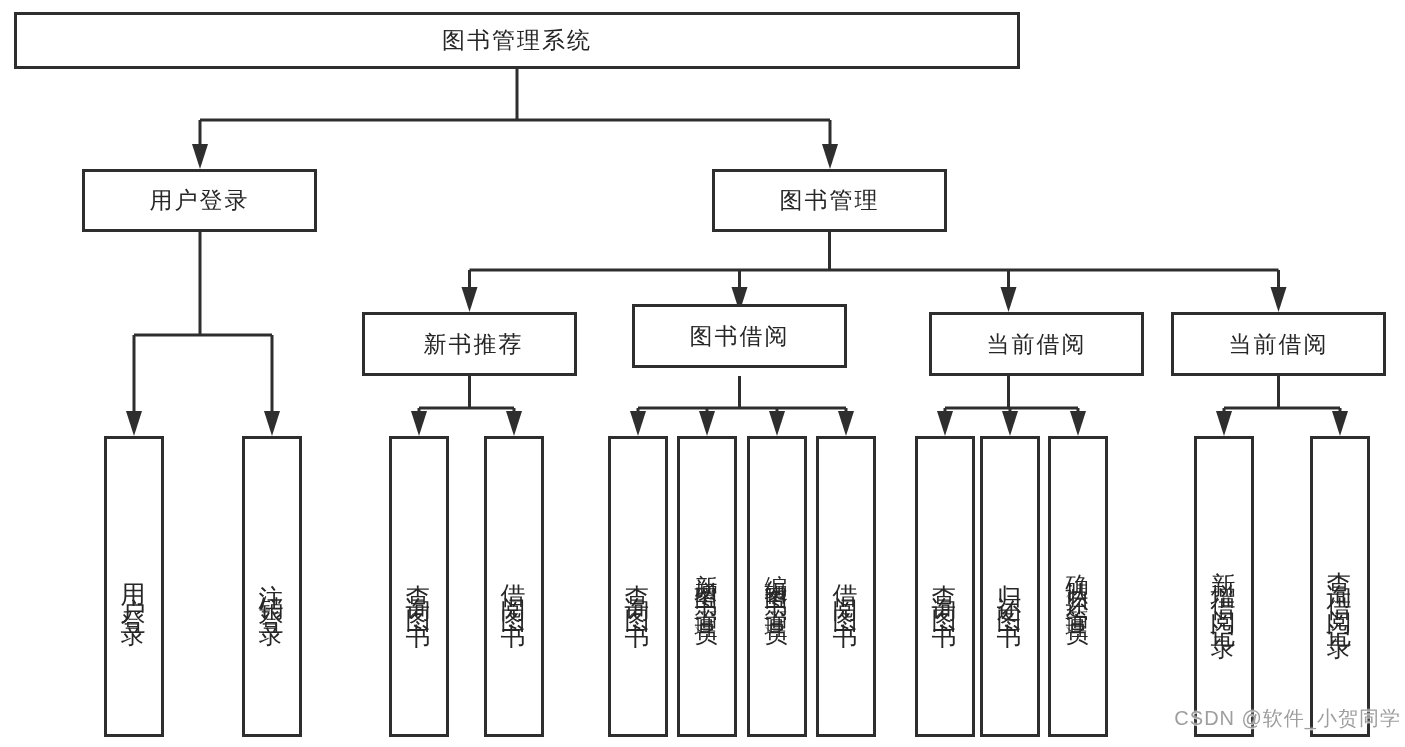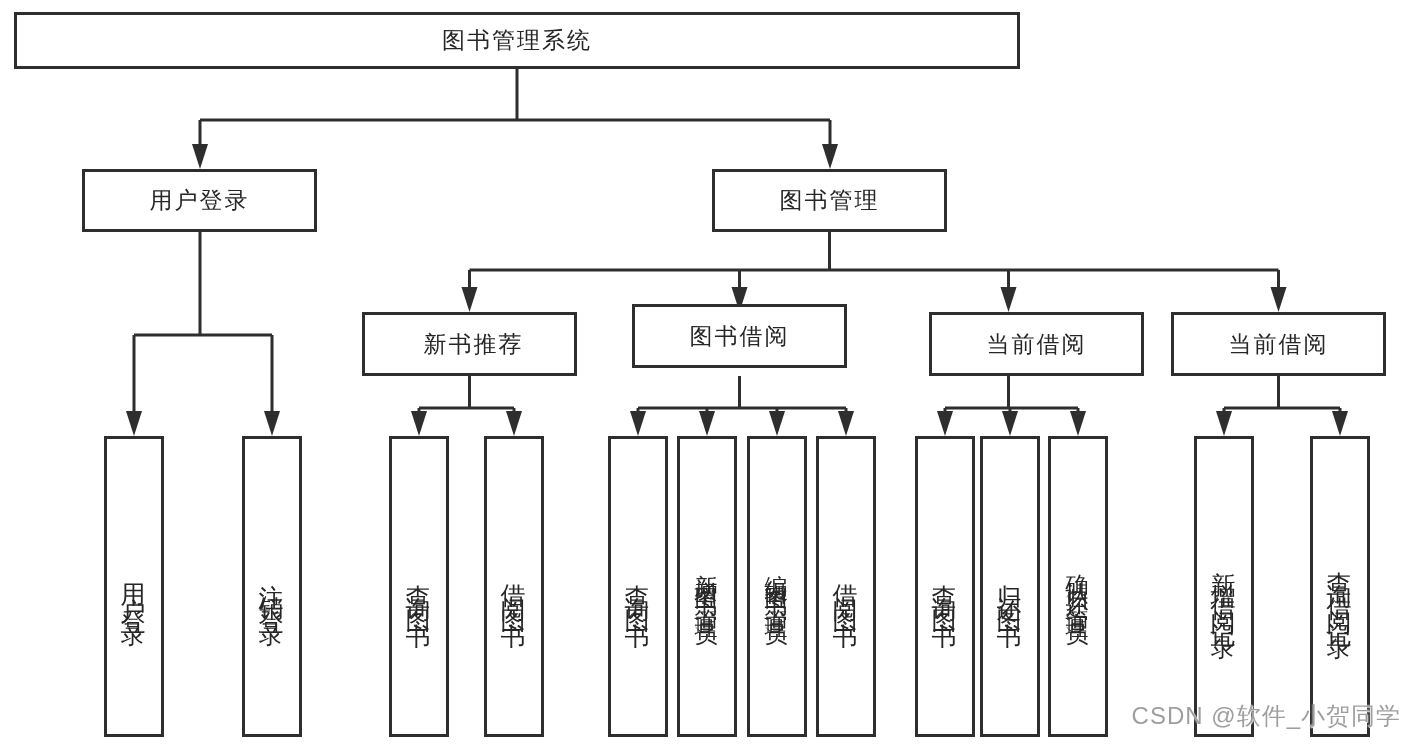"CSDN @软件_小贺同学" #watermark { font-size: 24px -> 20px }
